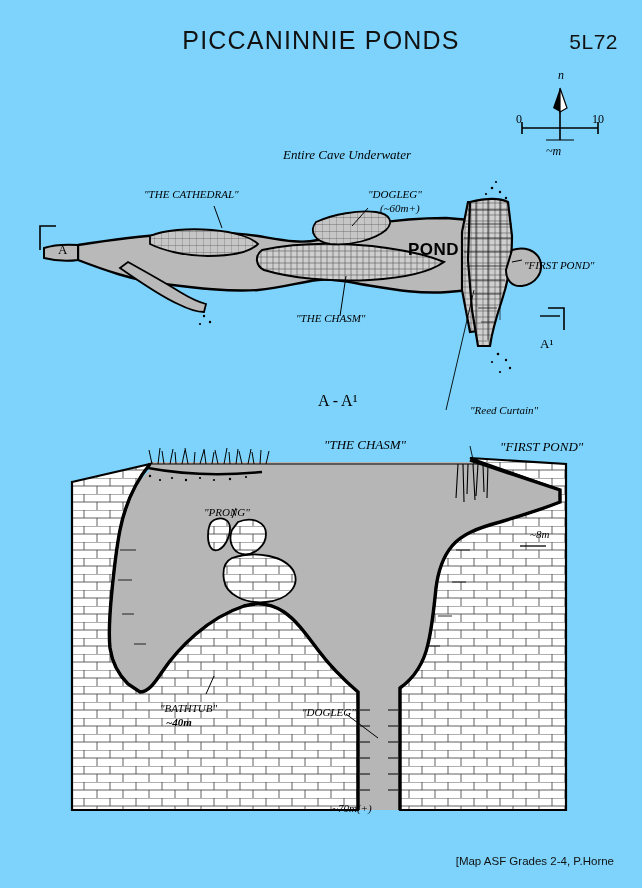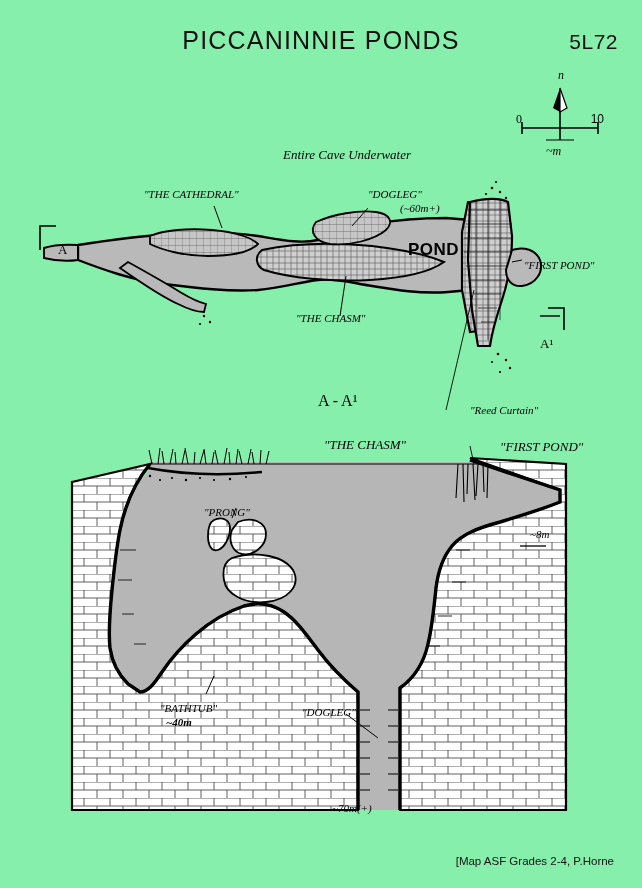"PICCANINNIE PONDS" #page { background: #86efac -> #7dd3fc }
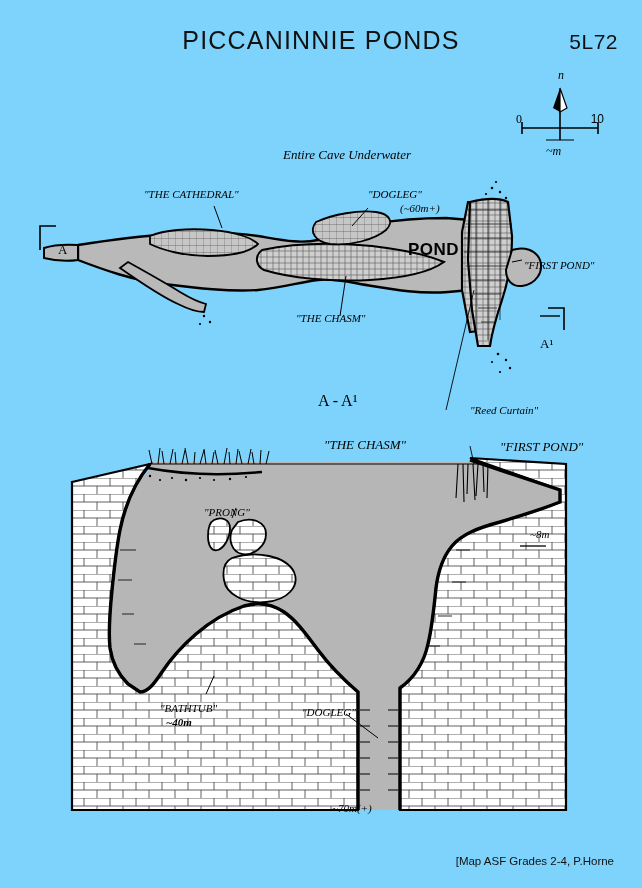"10" #northblock .scalenum-right { font-family: Liberation Sans, sans-serif -> Liberation Serif, serif }
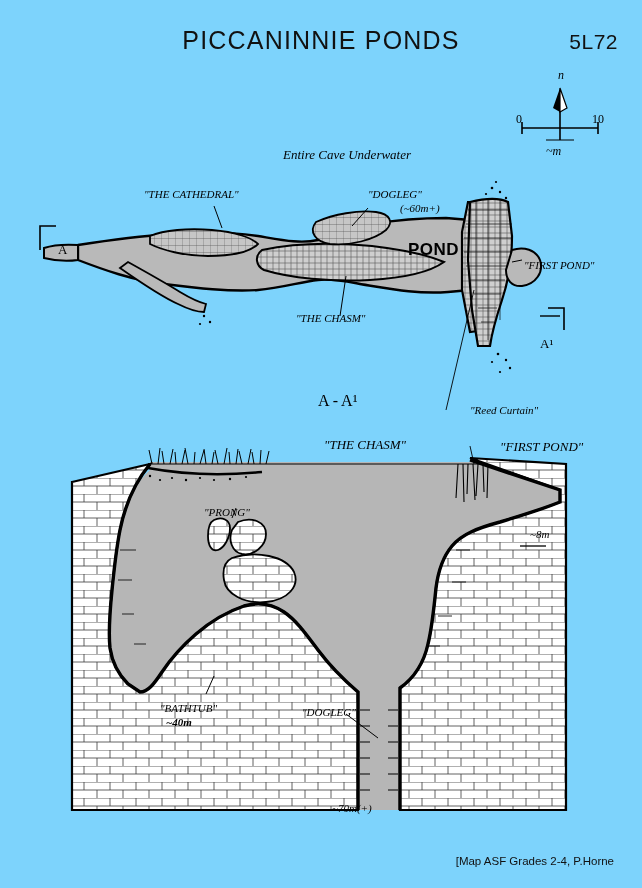"(~60m+)" div.abs { margin-left: 20px -> none }
